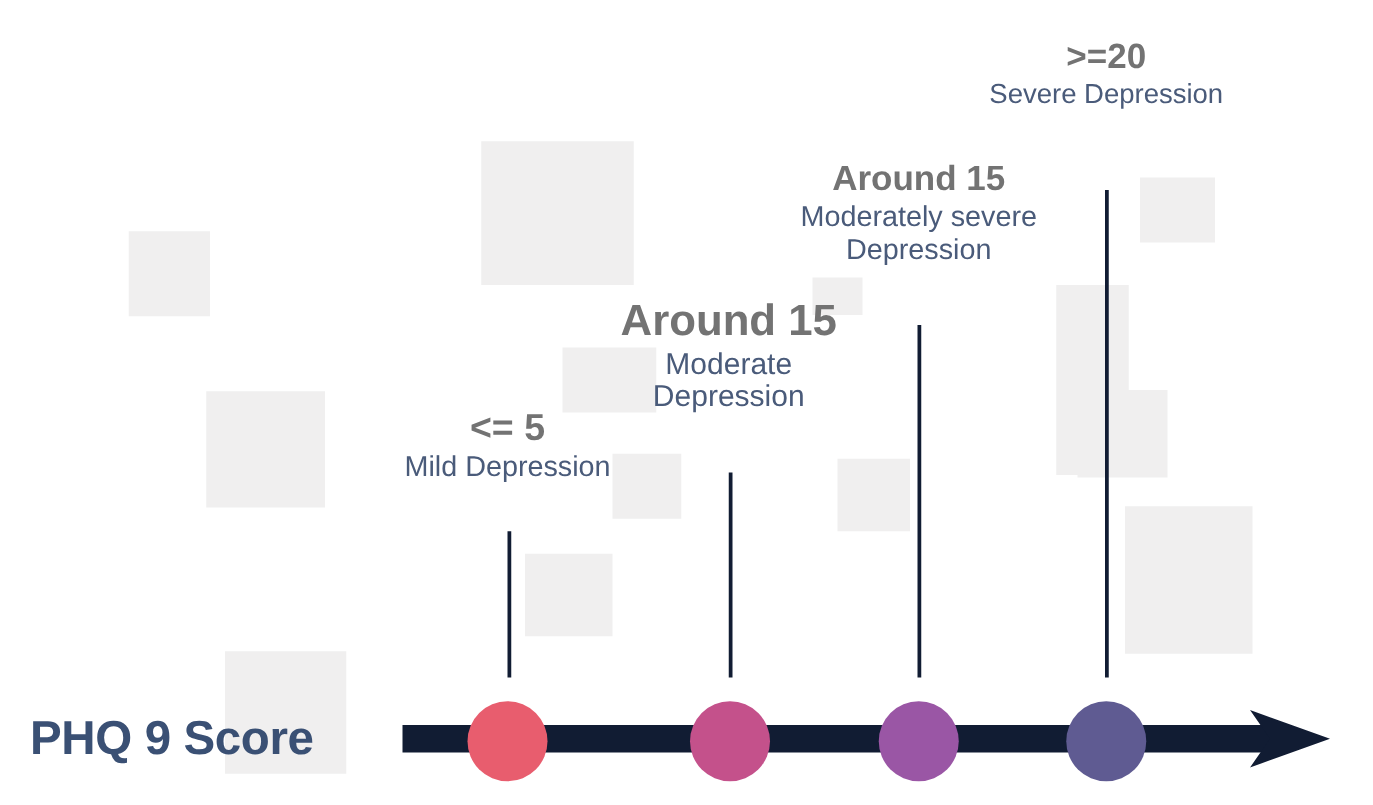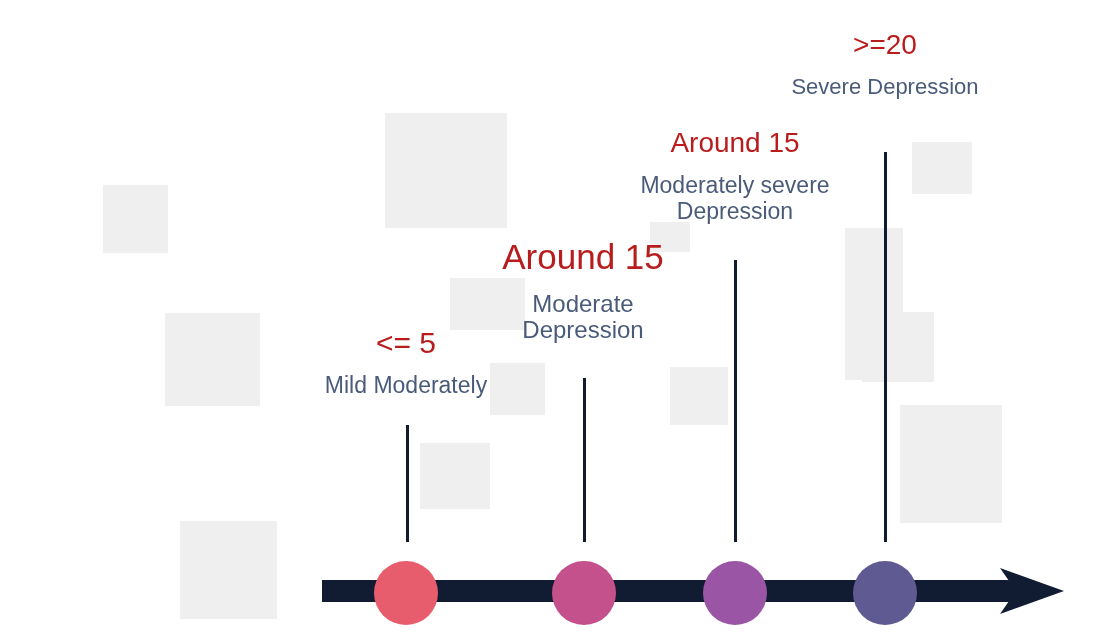">=20" .milestone-score { color: #b91c1c -> #737373; font-weight: normal -> bold }
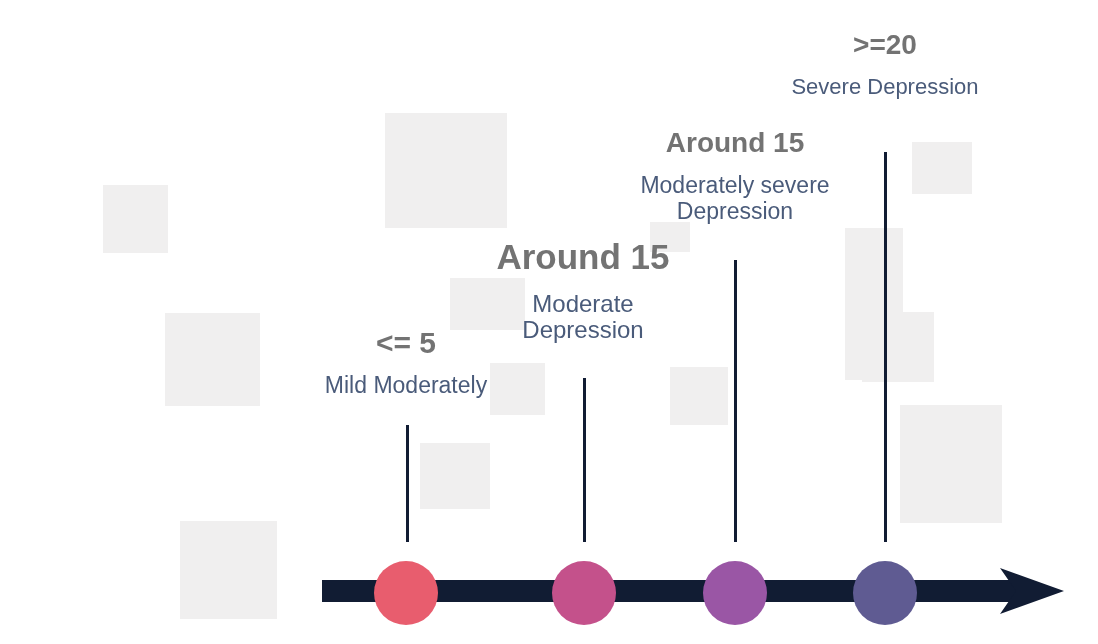"Severe Depression" .milestone-desc { margin-top: 14px -> 2px }
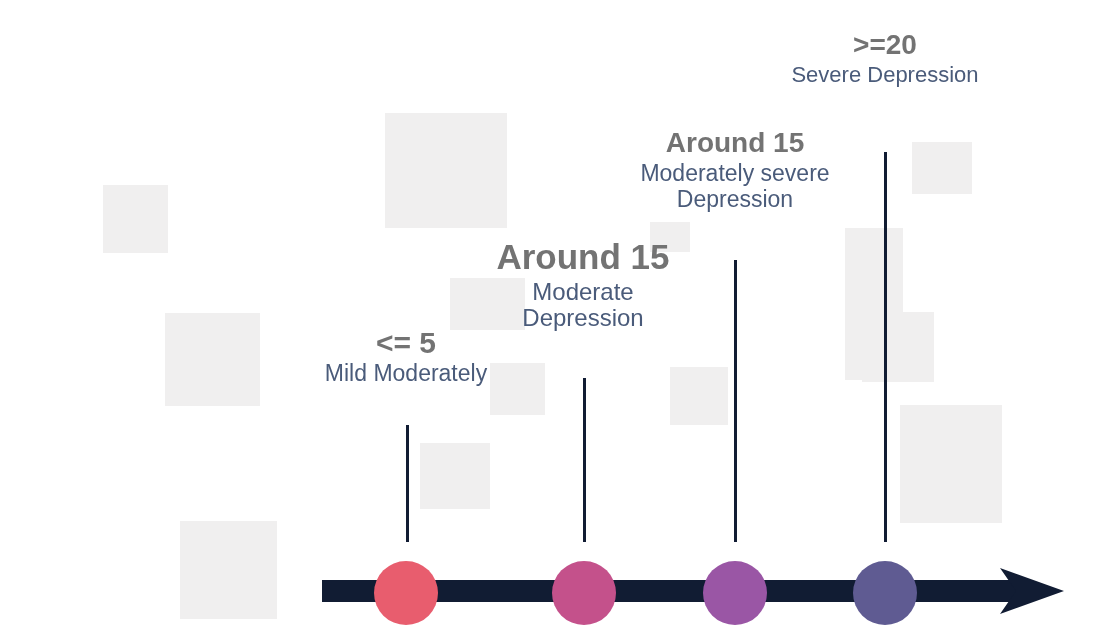"Mild Moderately" span.milestone-desc { text: Moderately -> Depression }
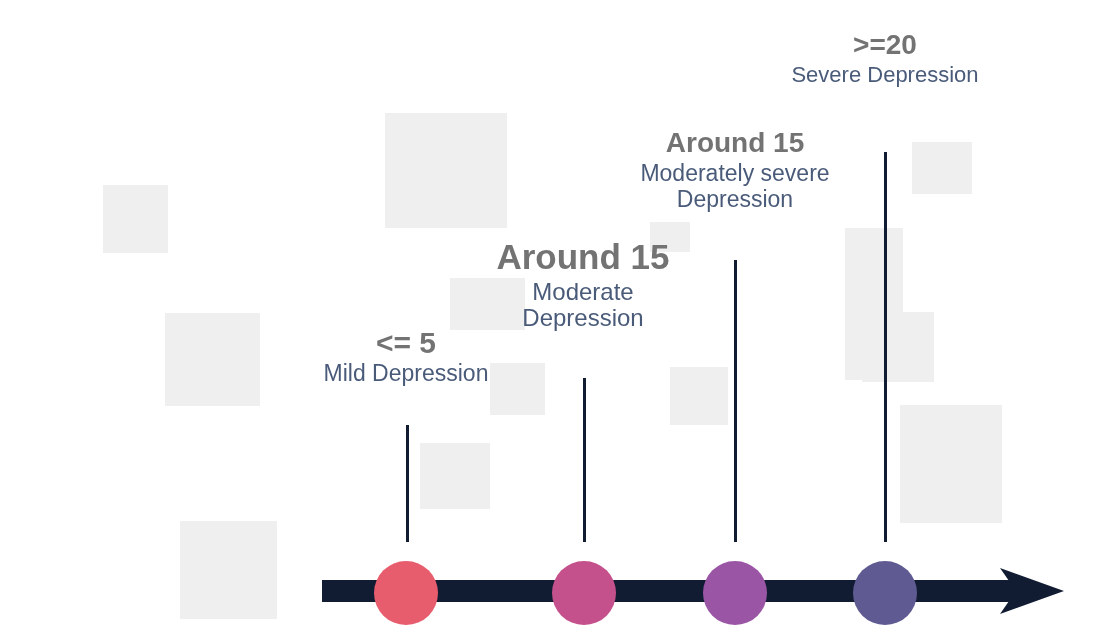"PHQ 9 Score" div.axis-title { html: none -> <div>PHQ 9 Score</div> }
